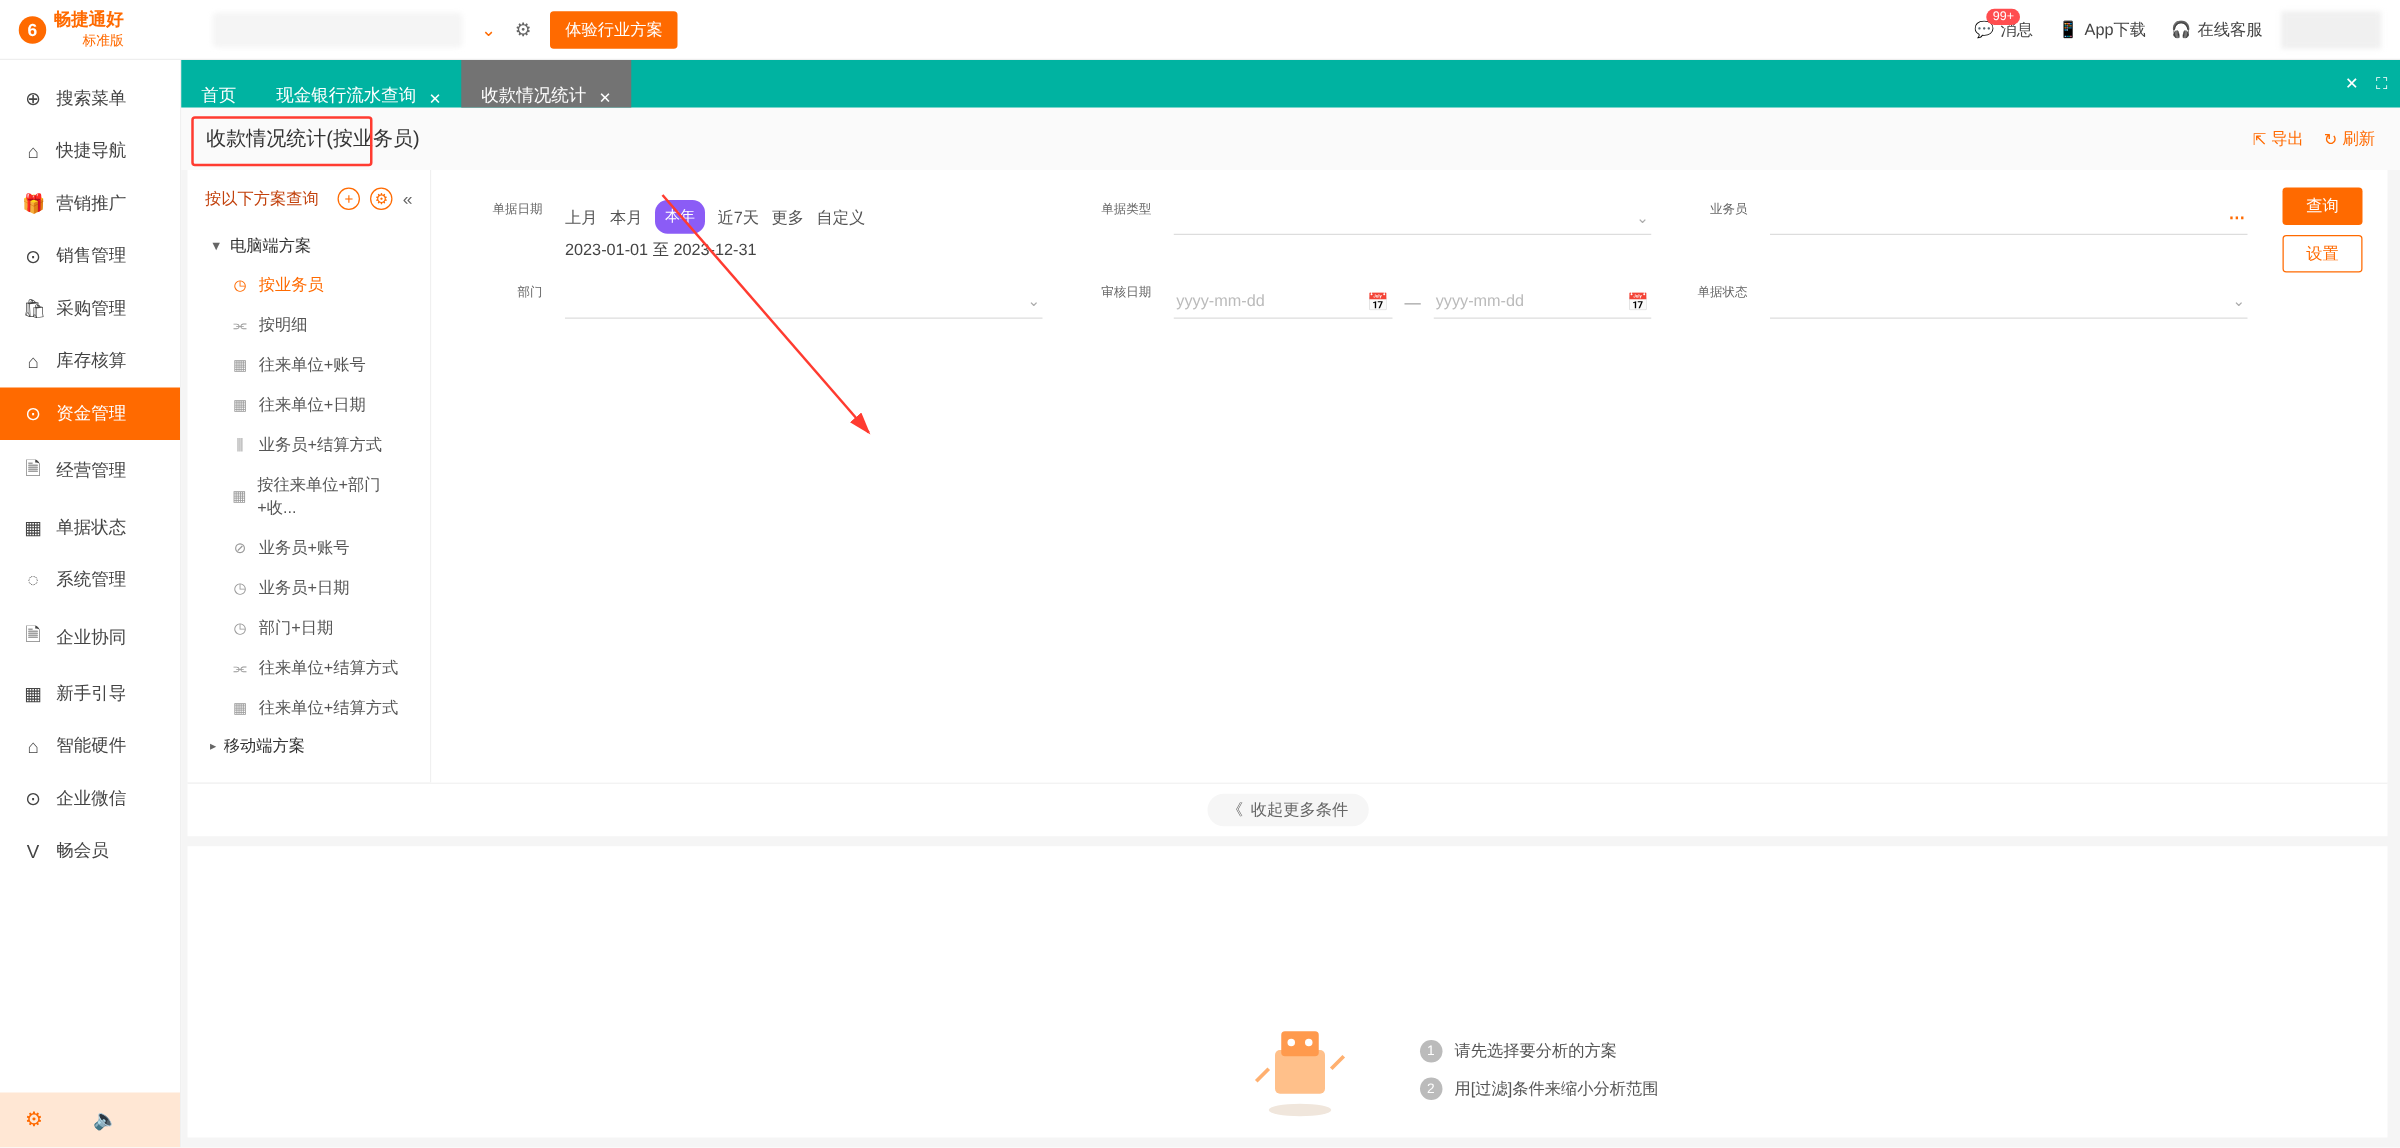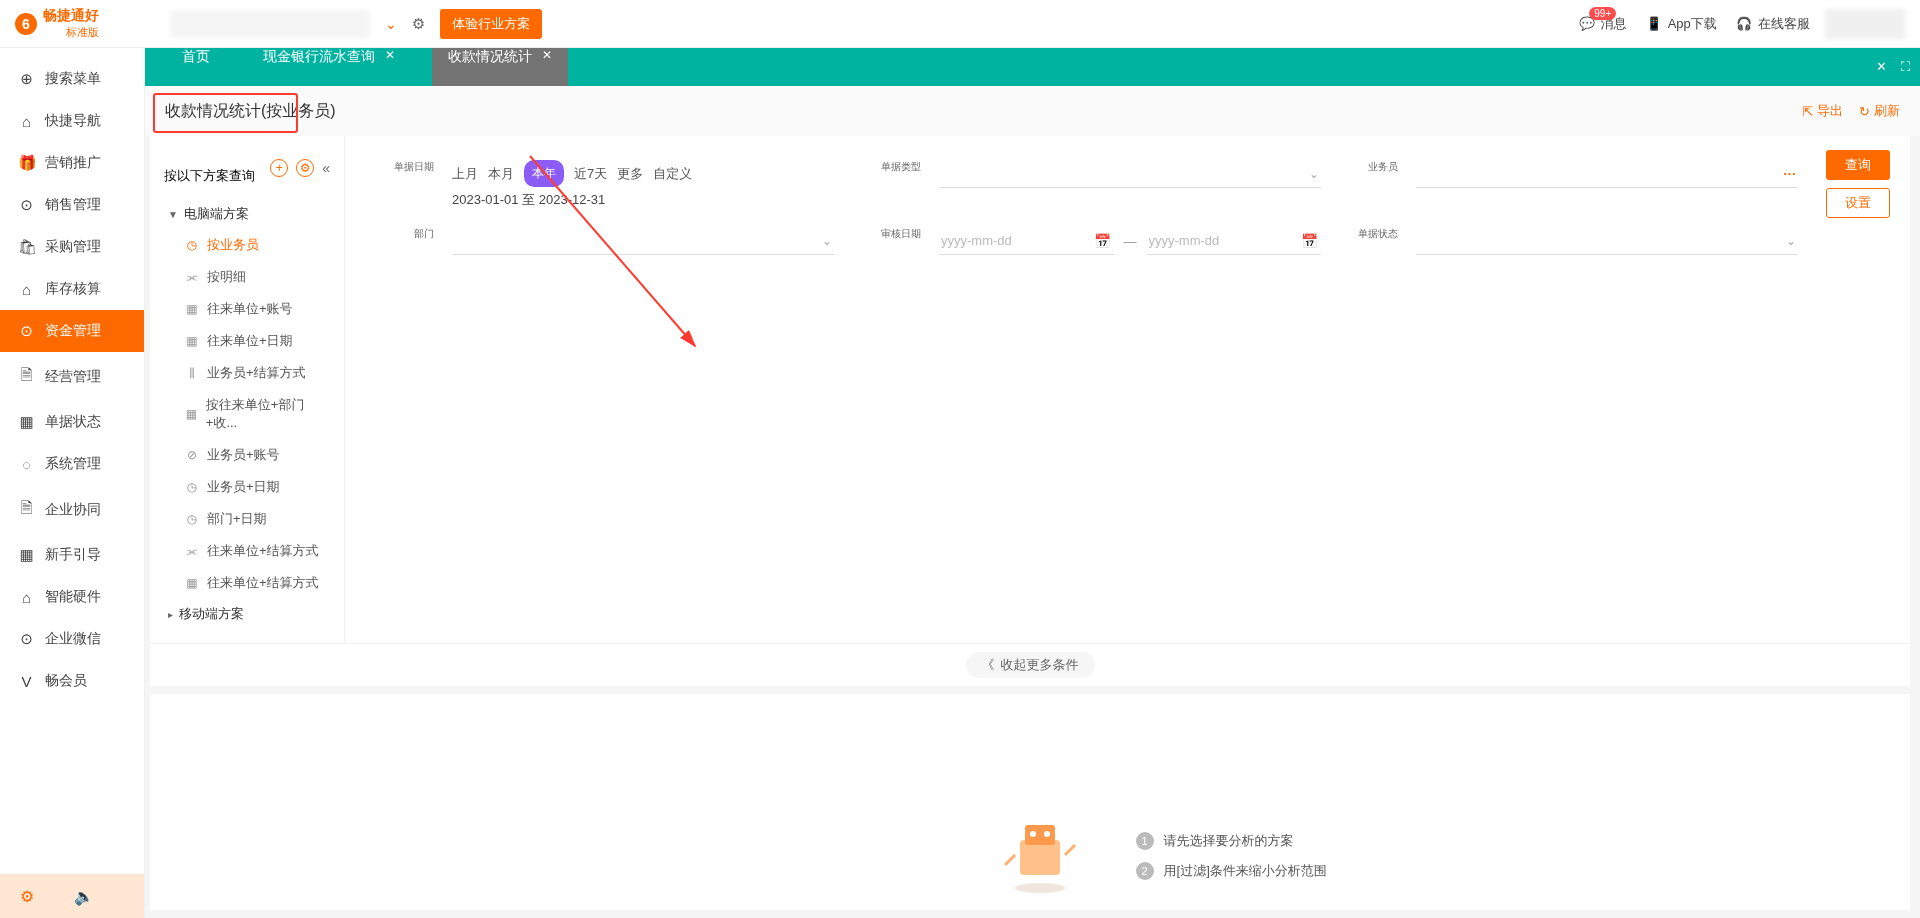"首页" .tab { align-items: flex-start -> flex-end; margin-left: 21px -> none }
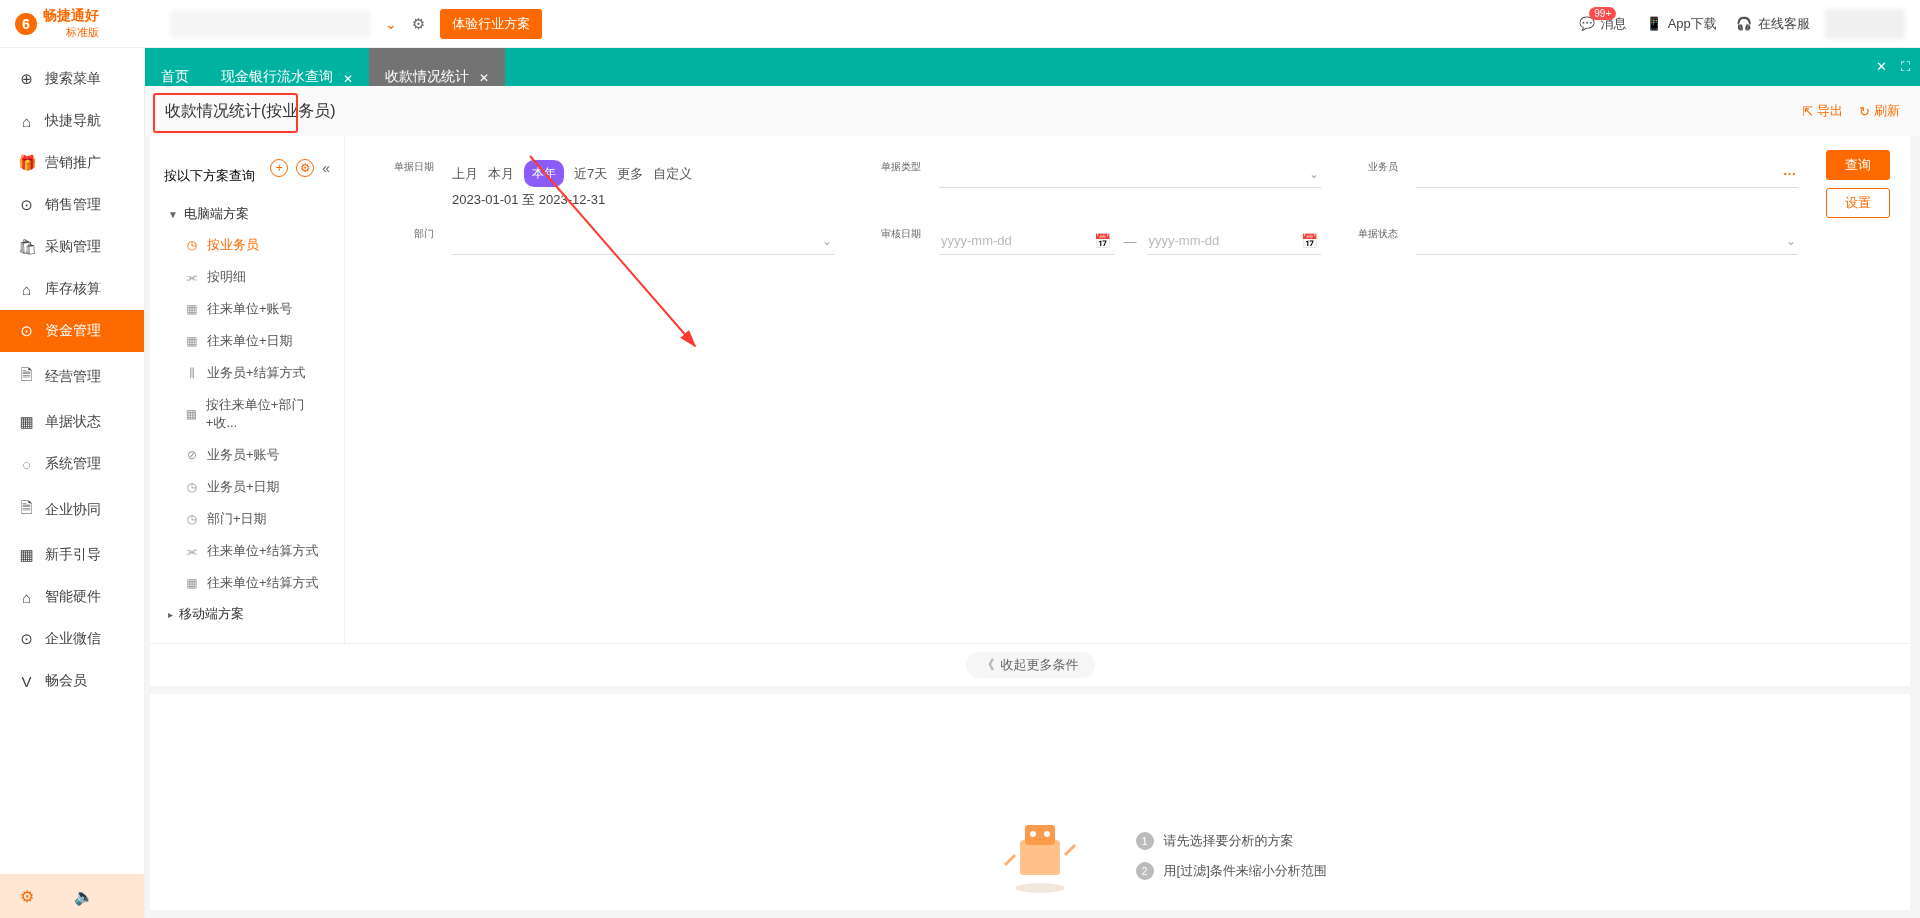"按以下方案查询" .scheme-header-title { color: #000000 -> #c2410c; margin-top: 17px -> none }
